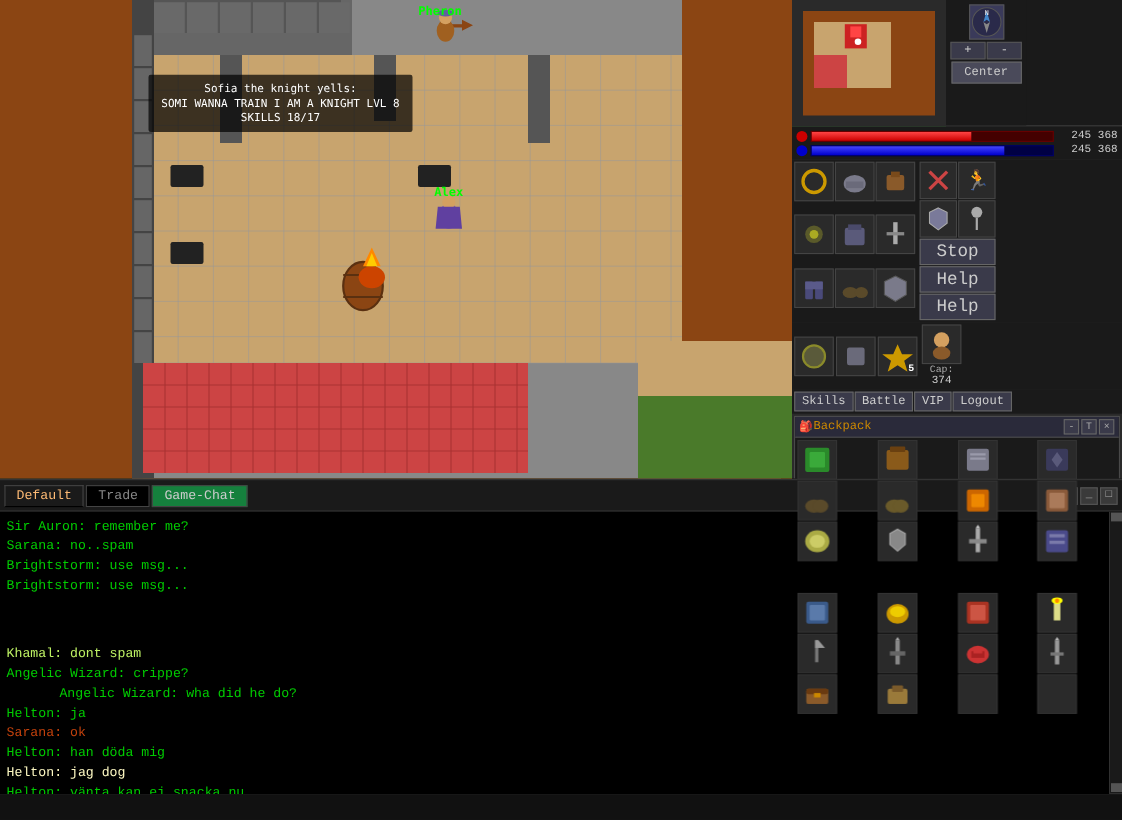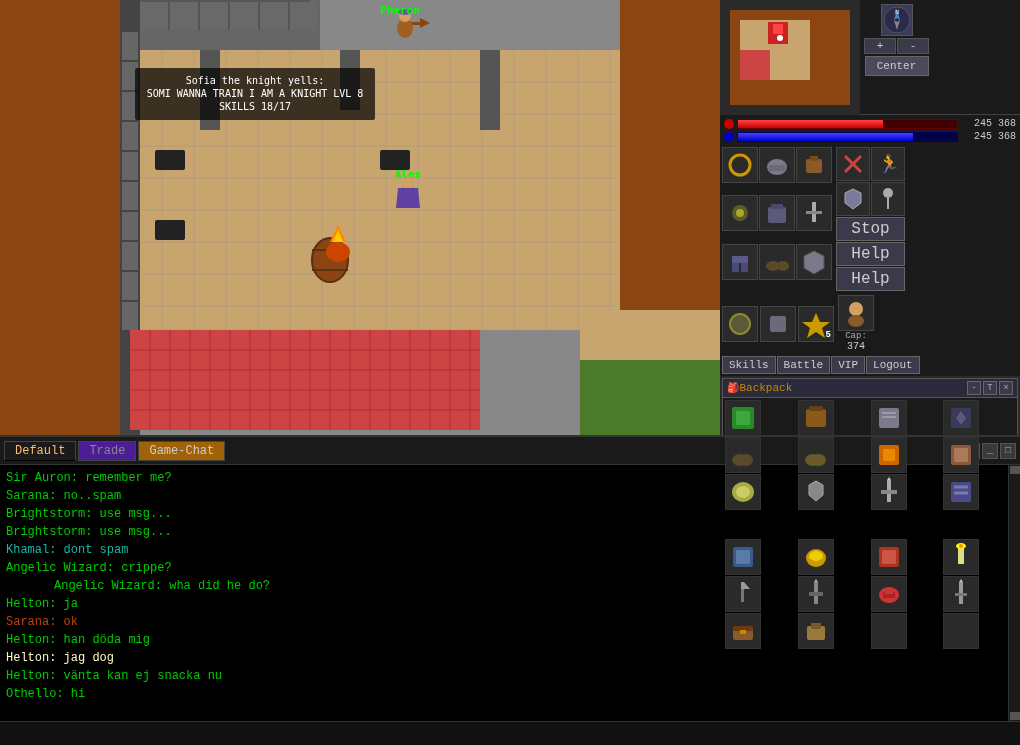"Trade" .chat-tab { background: #4c1d95 -> #000000 }
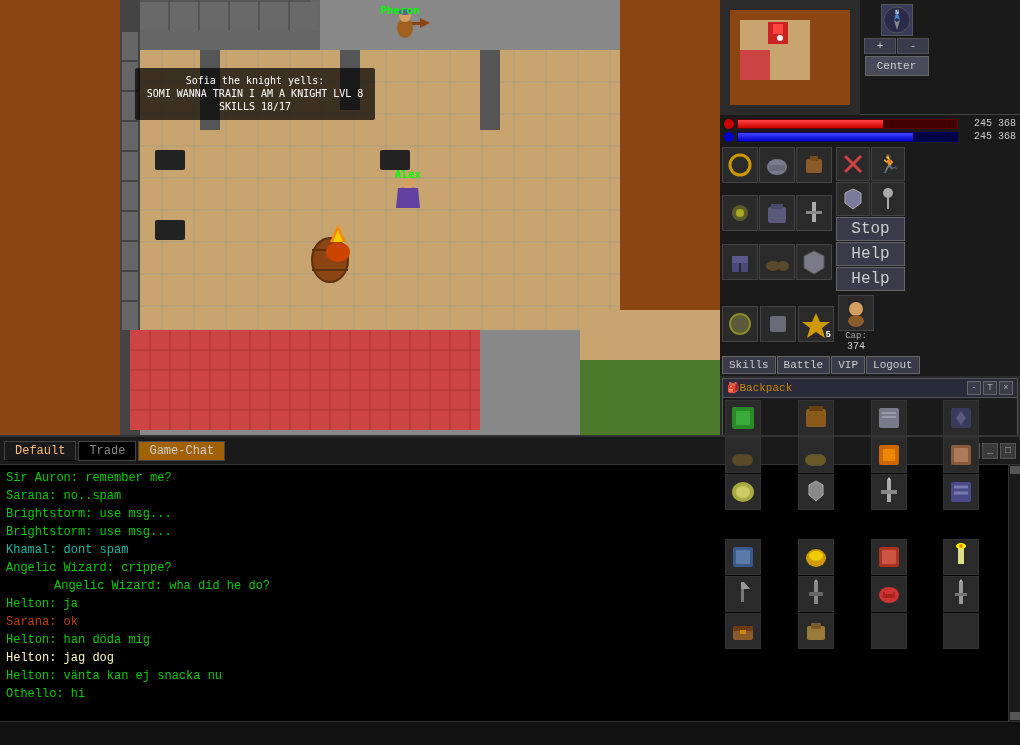"Game-Chat" .chat-tab-game { background: #a16207 -> #15803d }
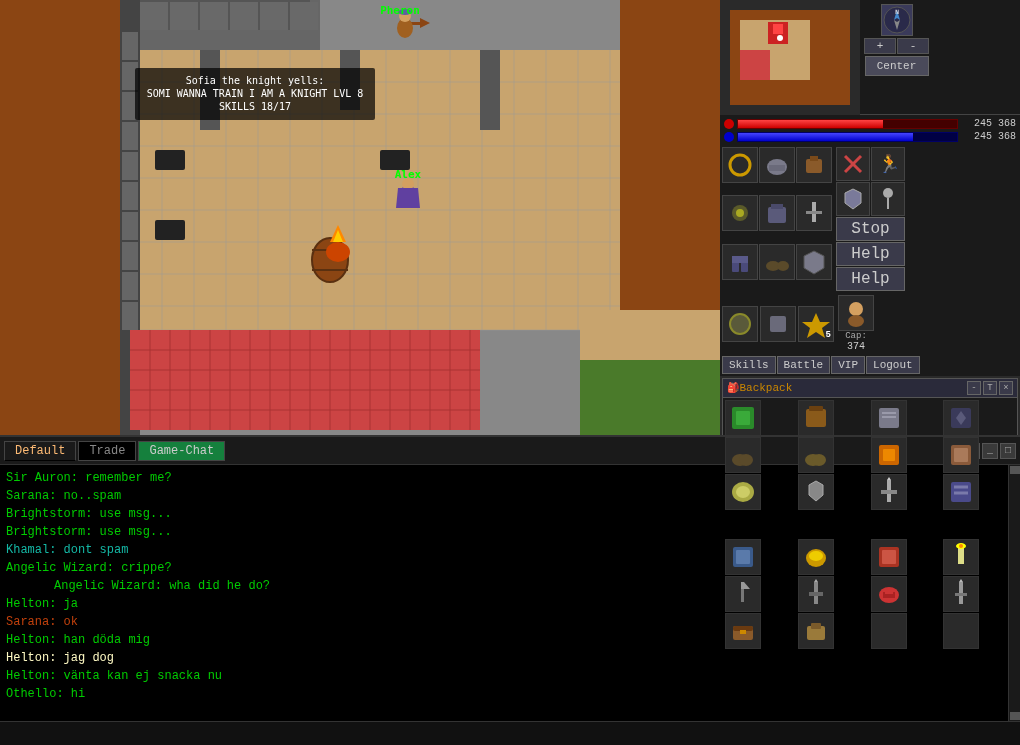"Khamal: dont spam" div.chat-msg { color: #14b8a6 -> #bef264; margin-top: none -> 44px }
